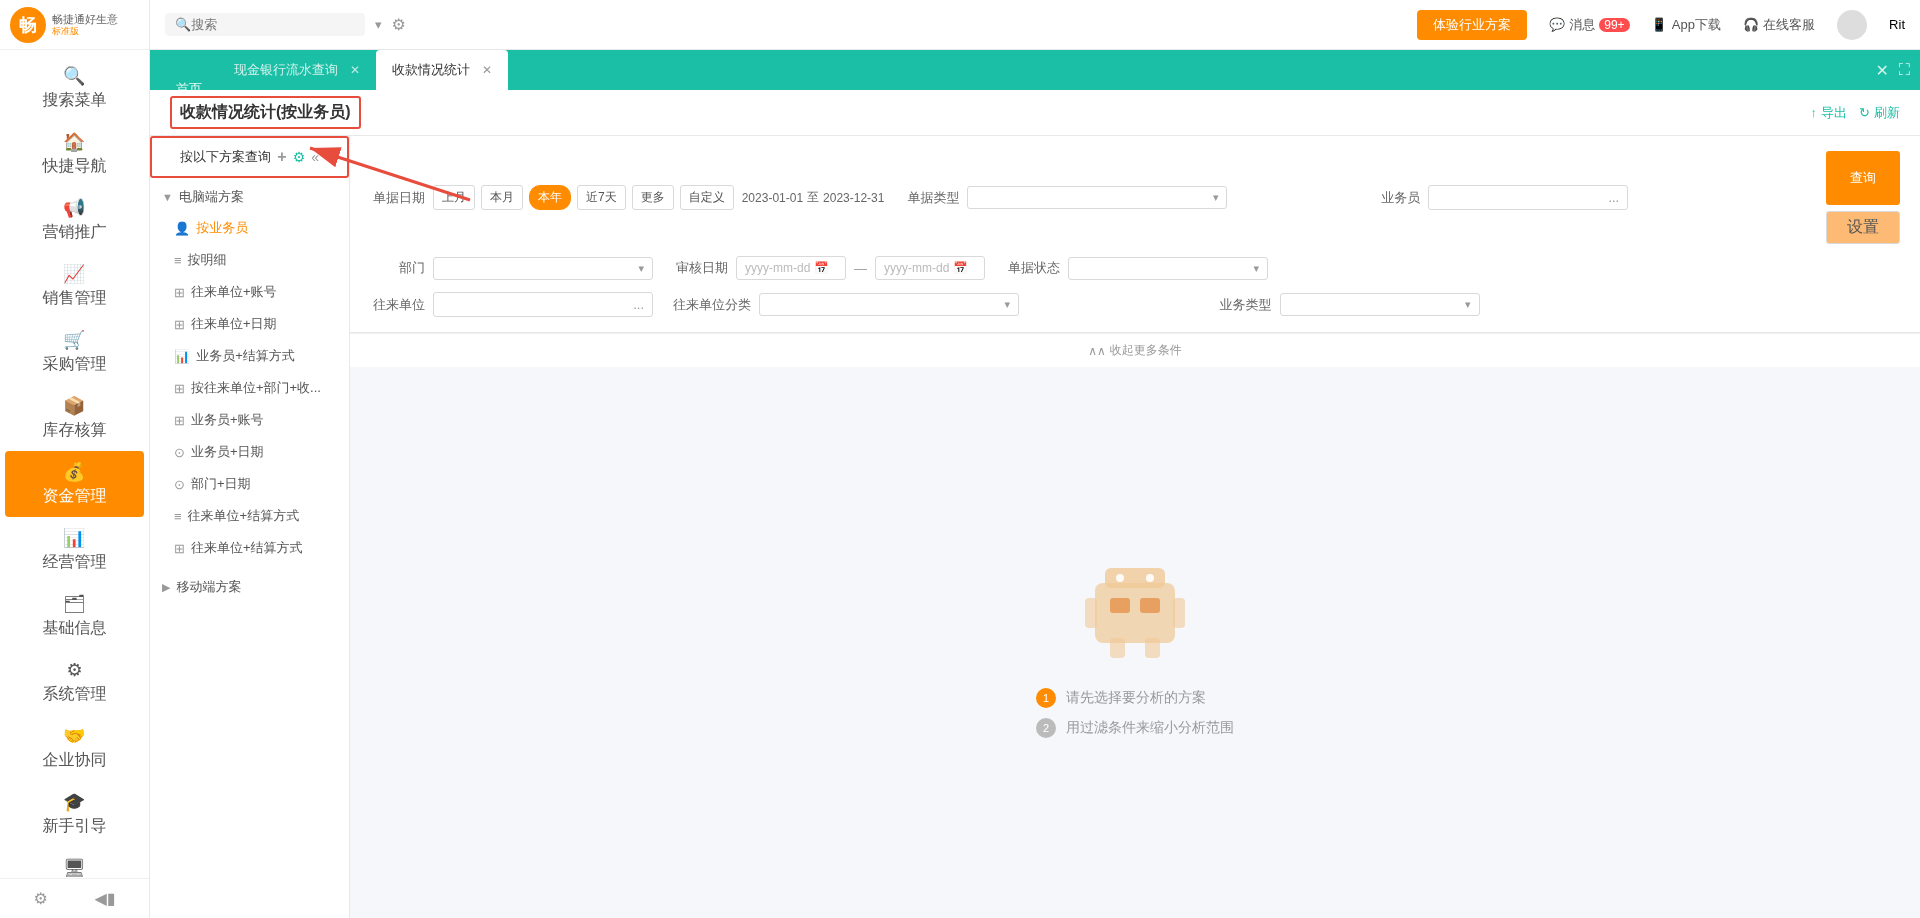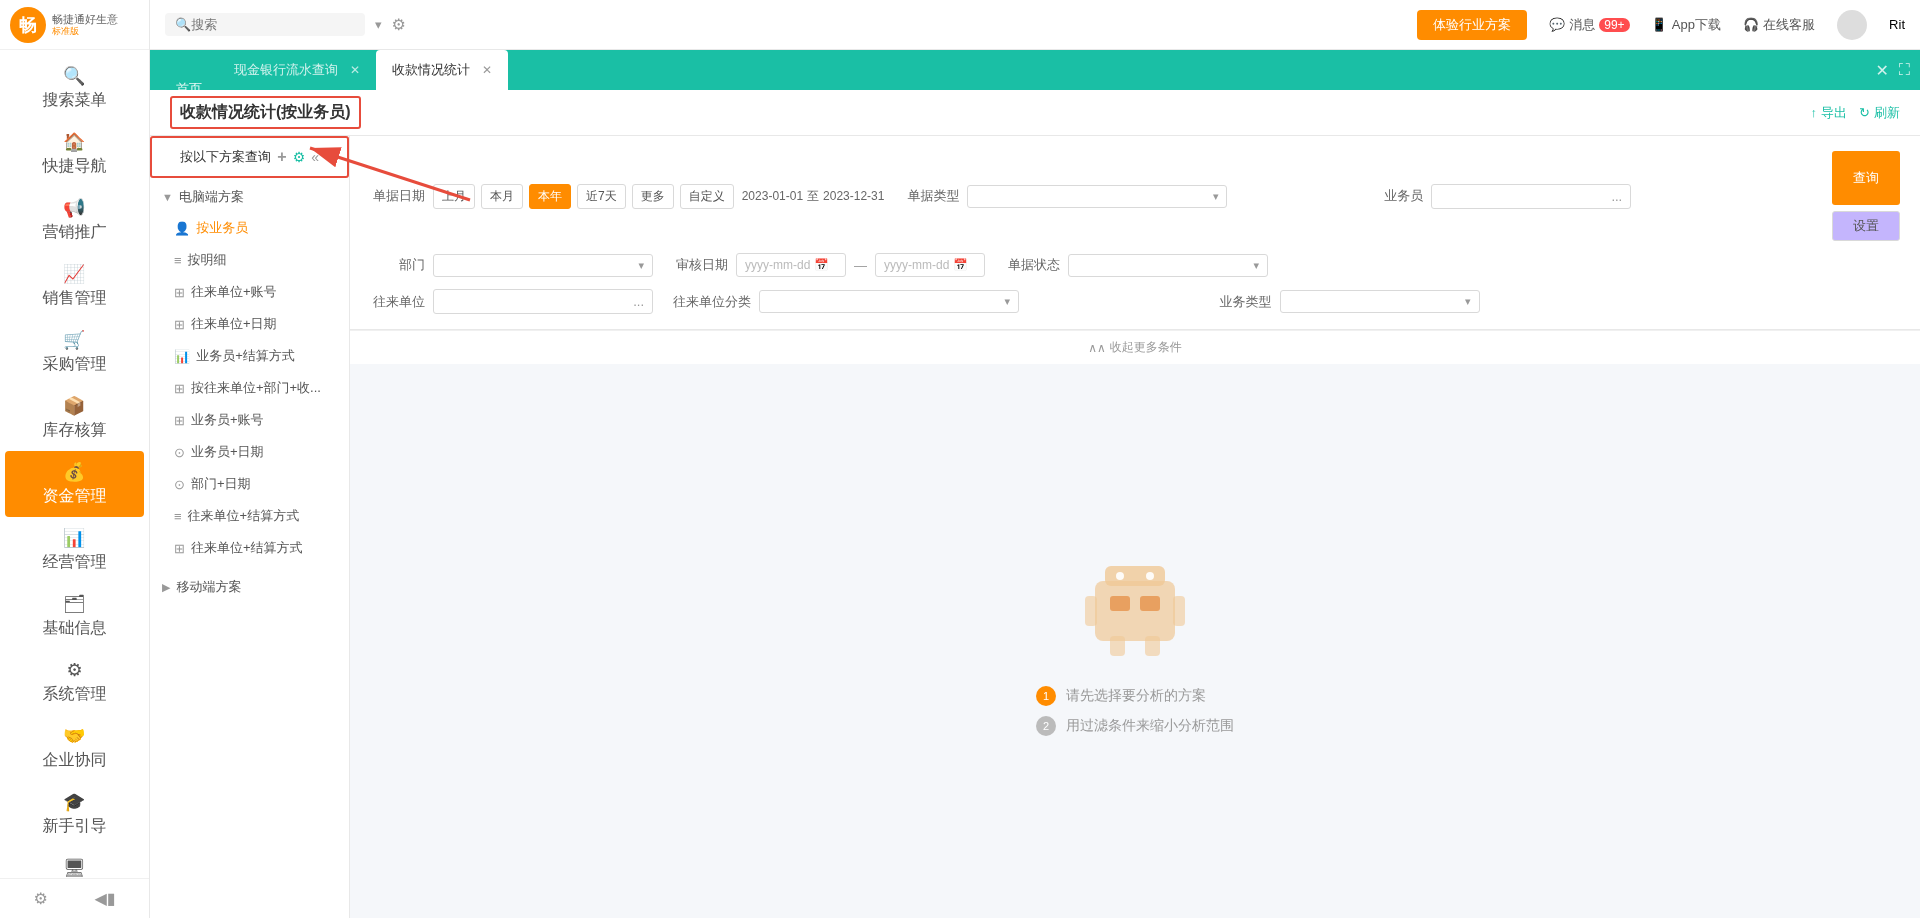"本年" .date-preset-btn.active { border-radius: none -> 11px }
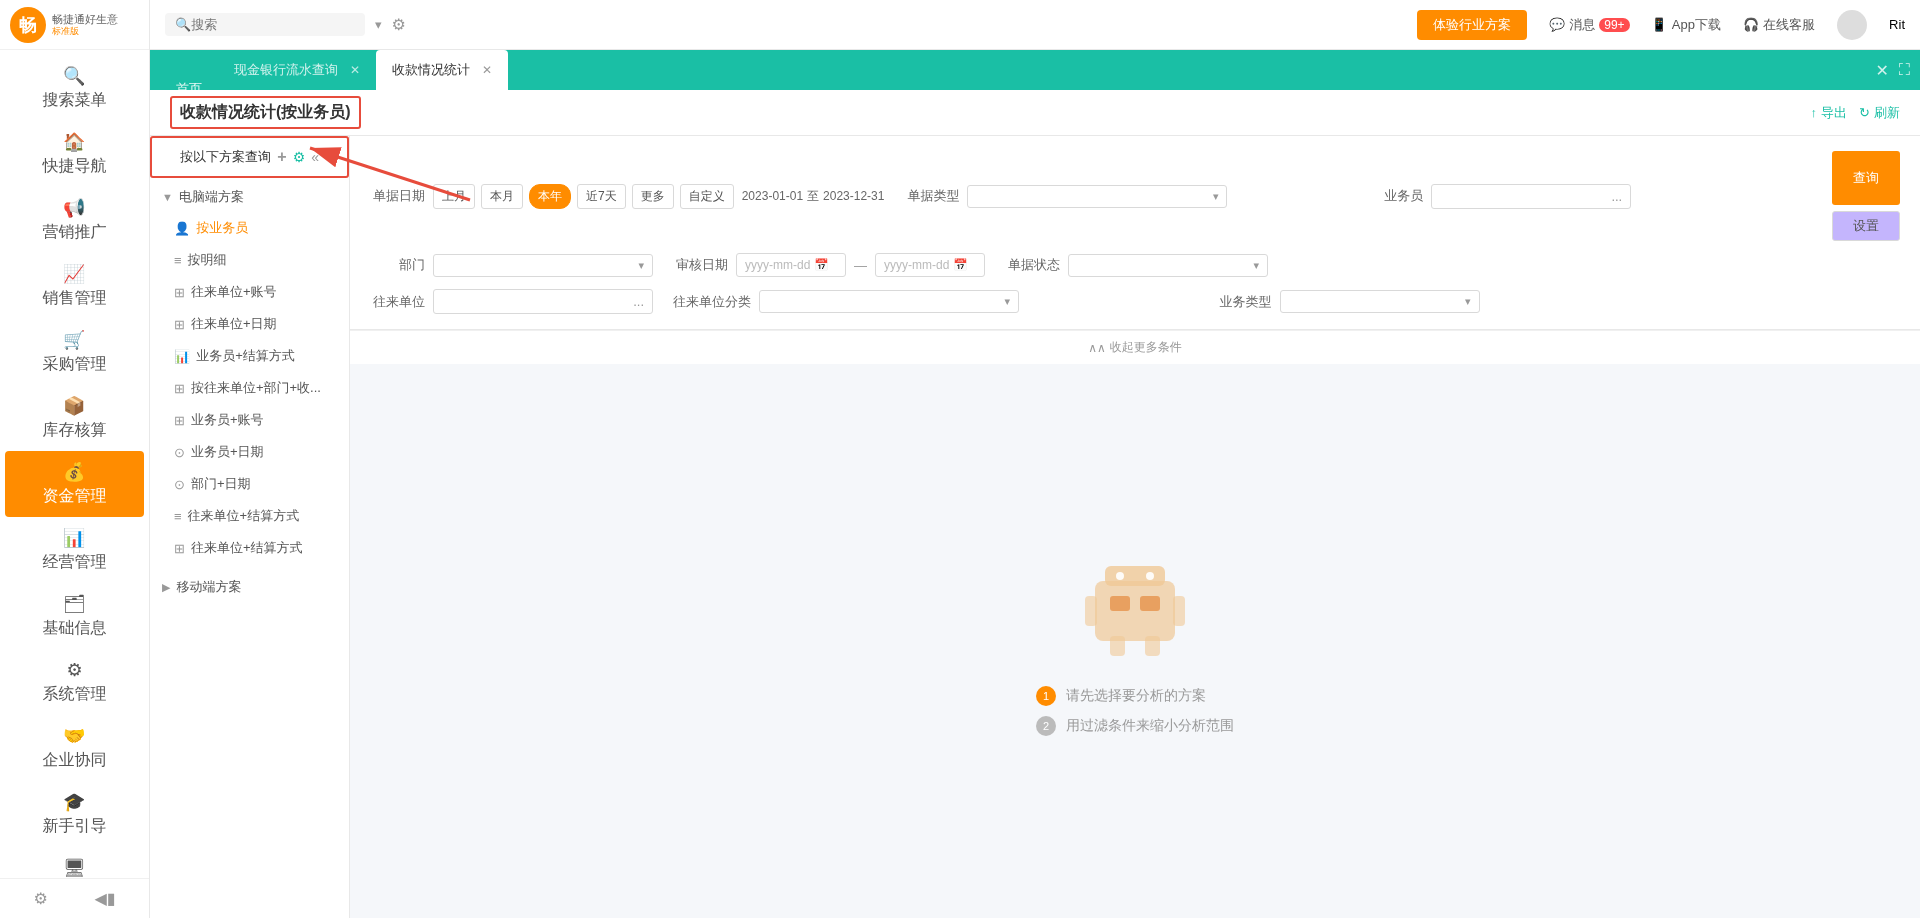"设置" .setting-btn { background: #c4b5fd -> #fdba74; font-size: 13px -> 16px }
